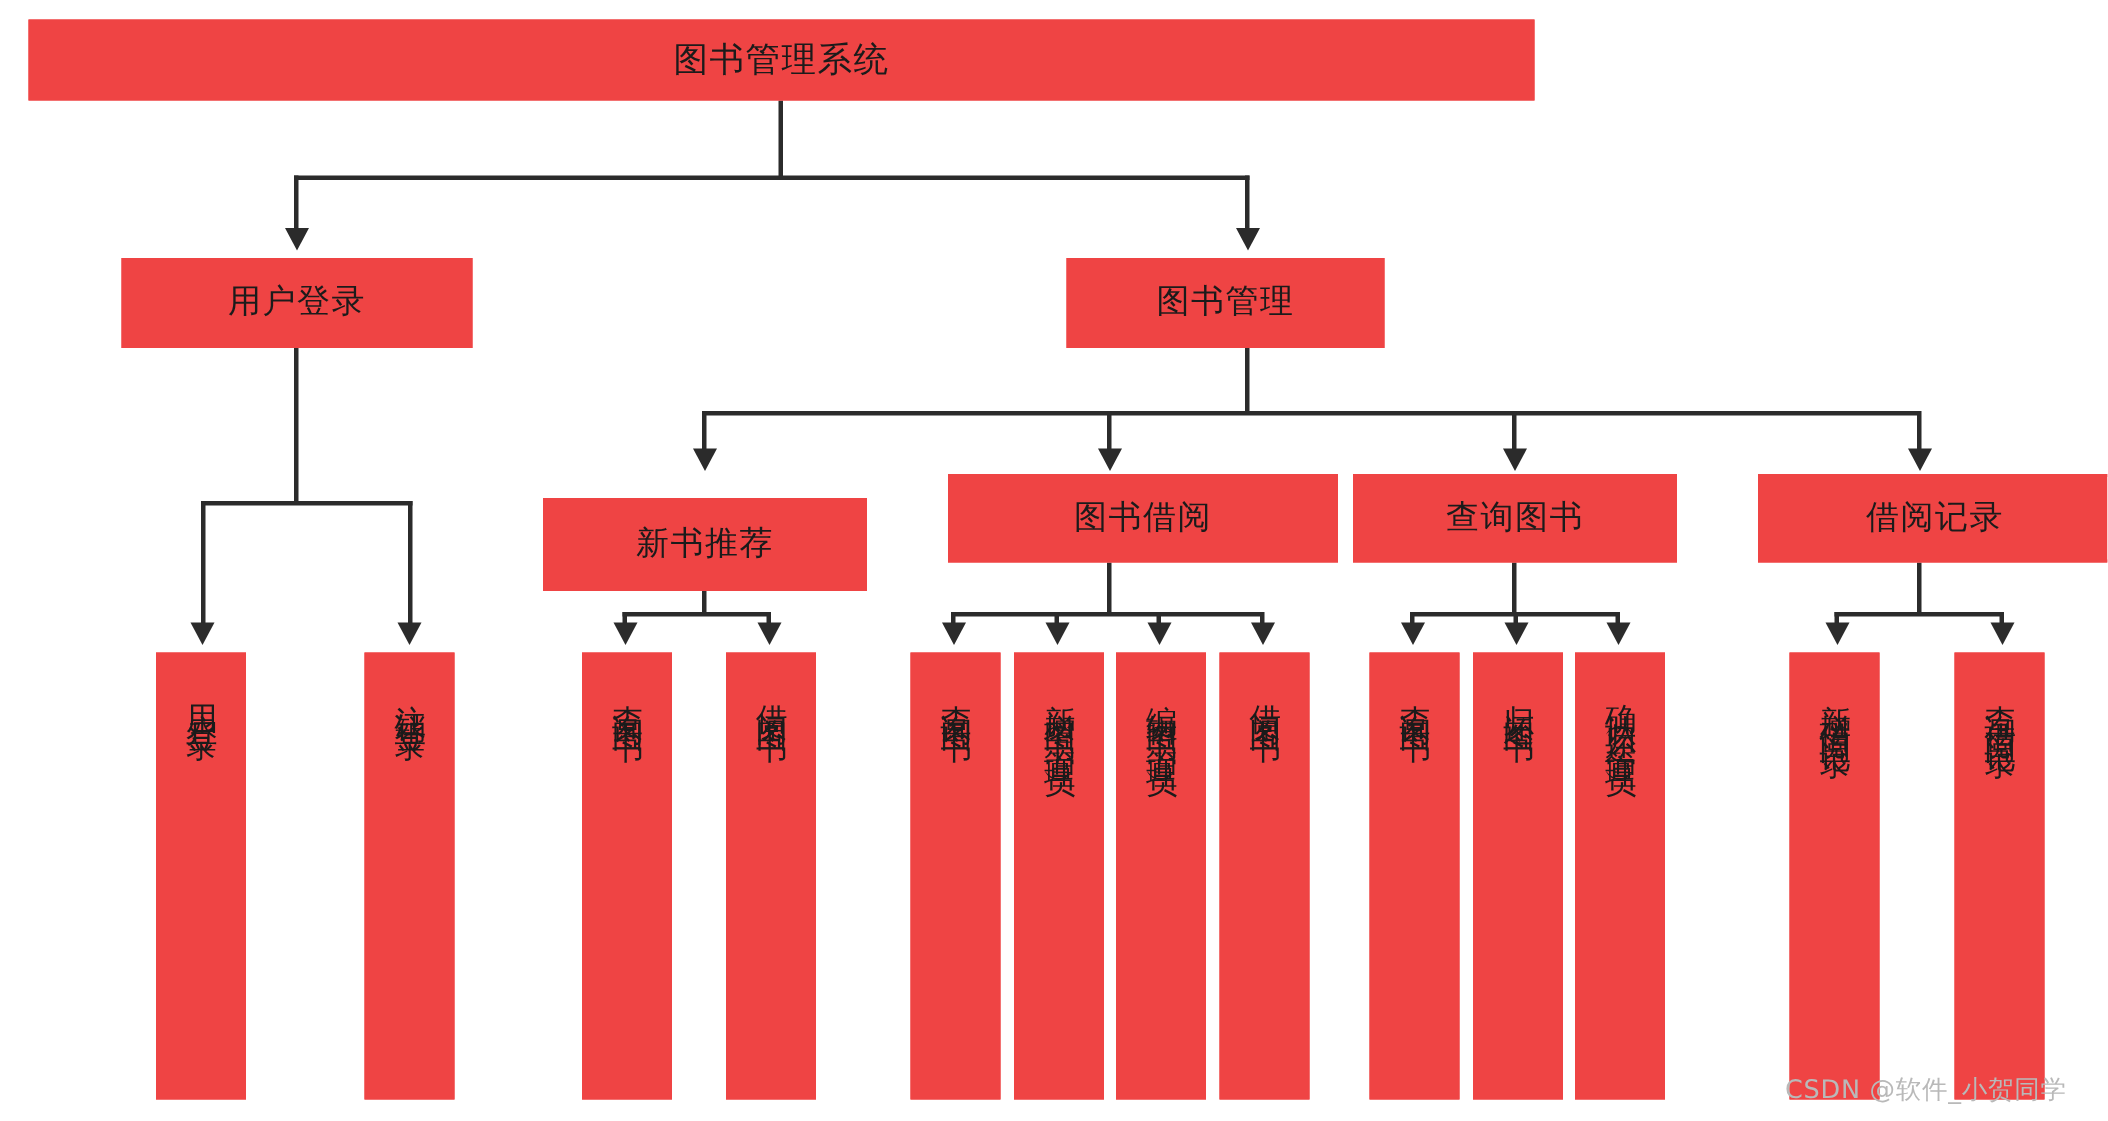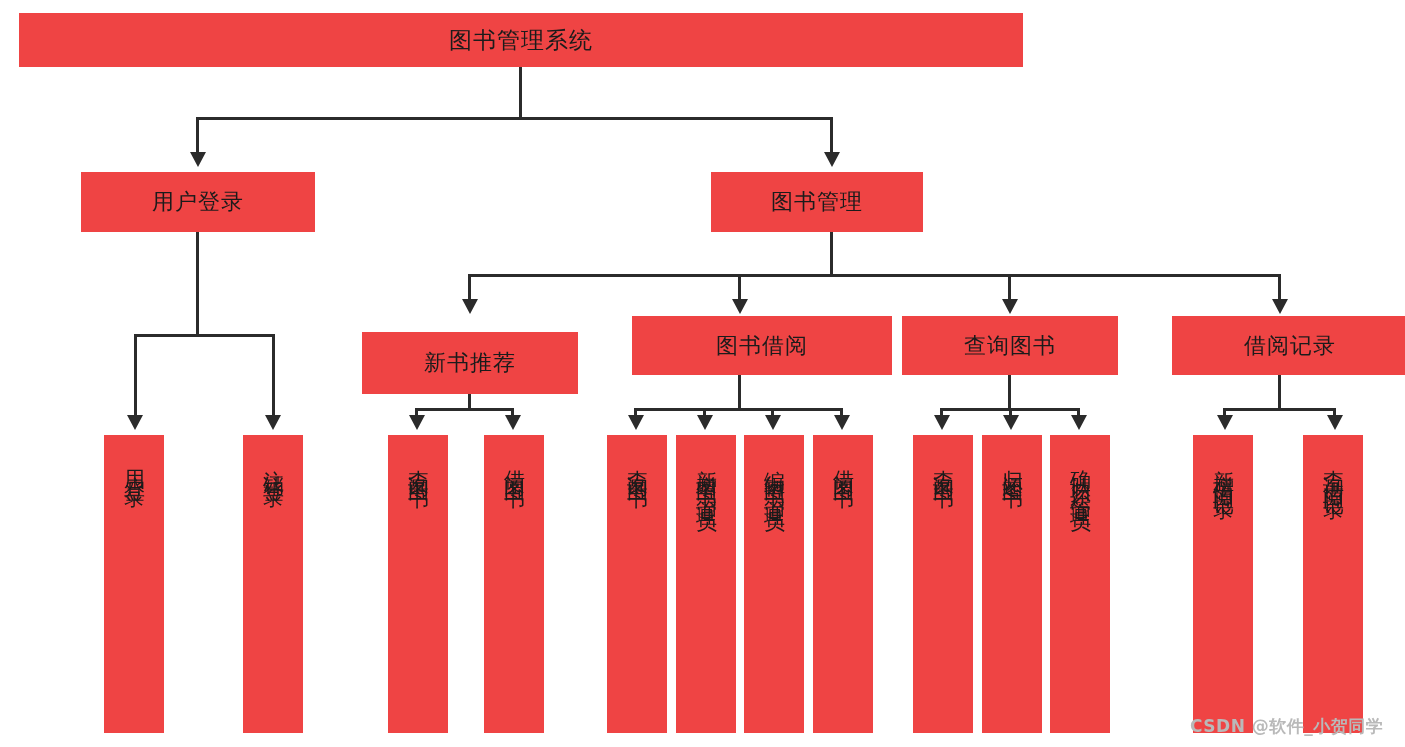"CSDN @软件_小贺同学" div.watermark { font-weight: bold -> none }
